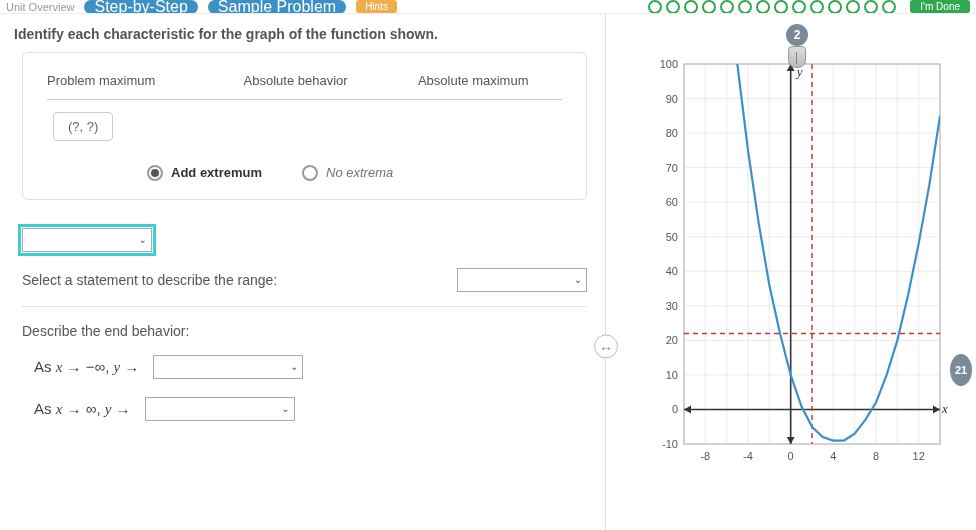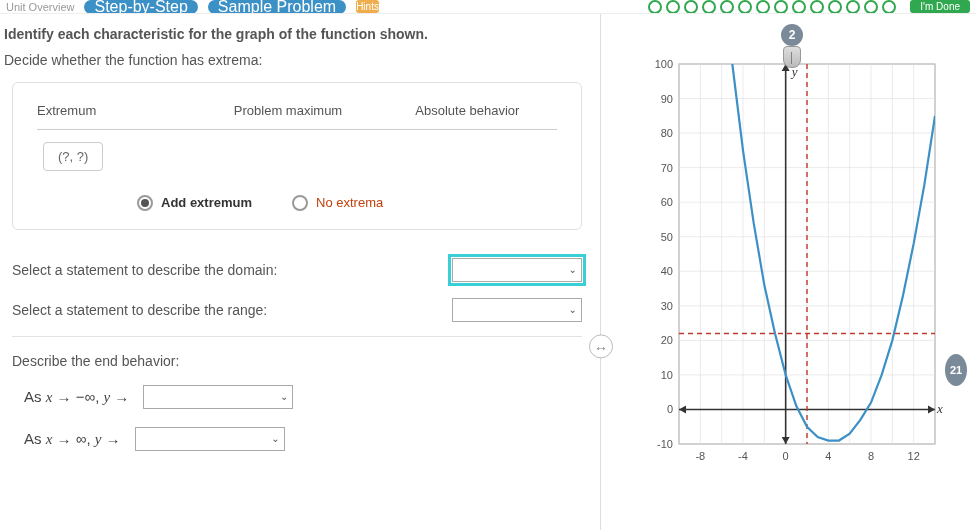"Hints" .hints-btn { padding: 1px 0 -> 1px 9px }
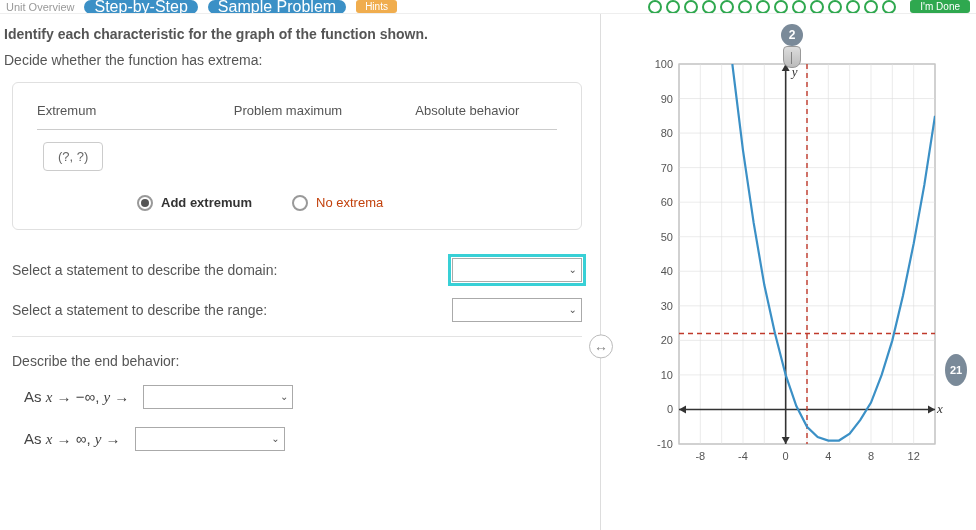"Identify each characteristic for the" .main { padding-left: none -> 10px }
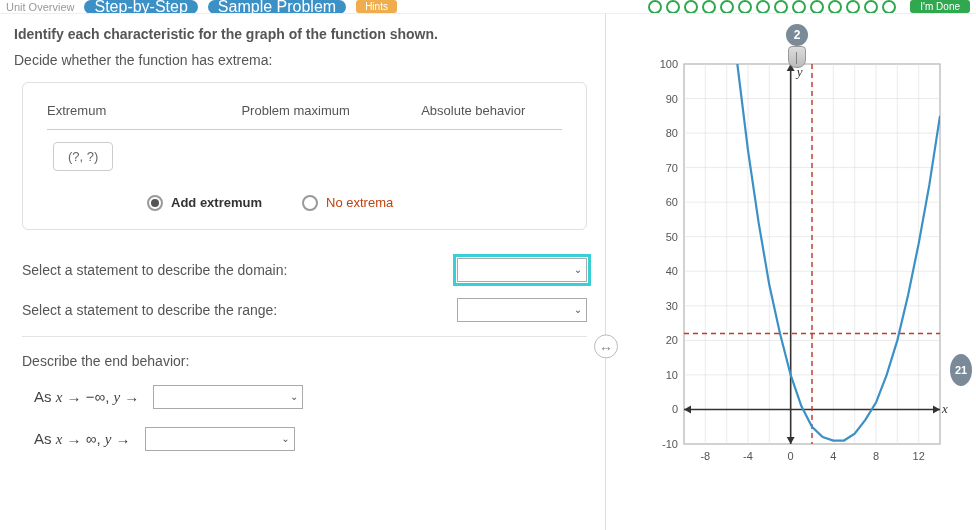"Decide whether the function has" div.q-sub { html: <div>Decide whether the function has extrema:</div> -> none }
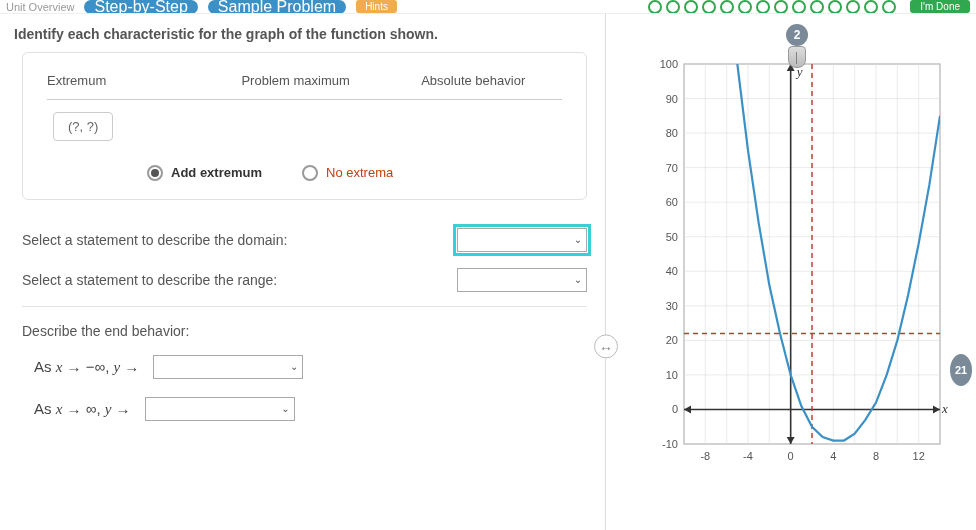"Extremum" div { html: <div>Extremum</div> -> none }
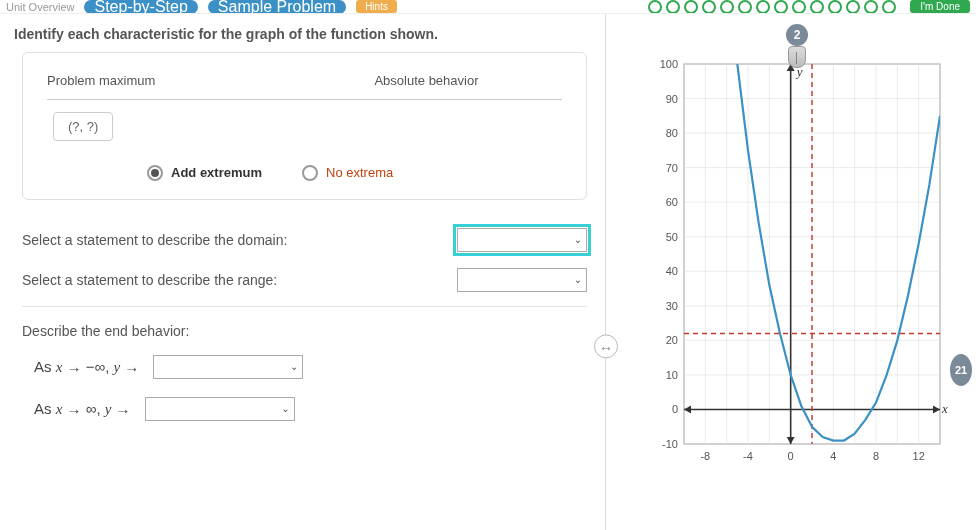"Absolute maximum" div { html: none -> <div>Absolute maximum</div> }
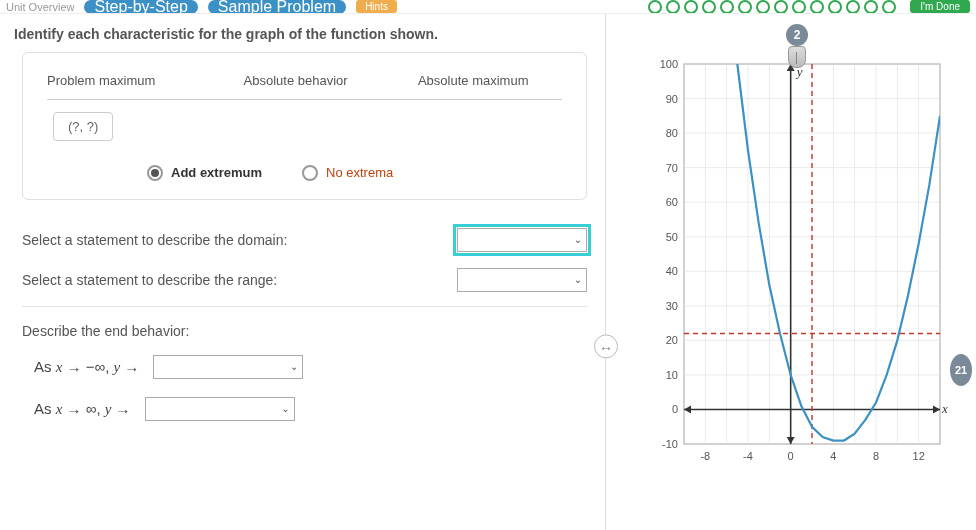"No extrema" .radio-label.muted { color: #c2410c -> #737373; font-style: none -> italic }
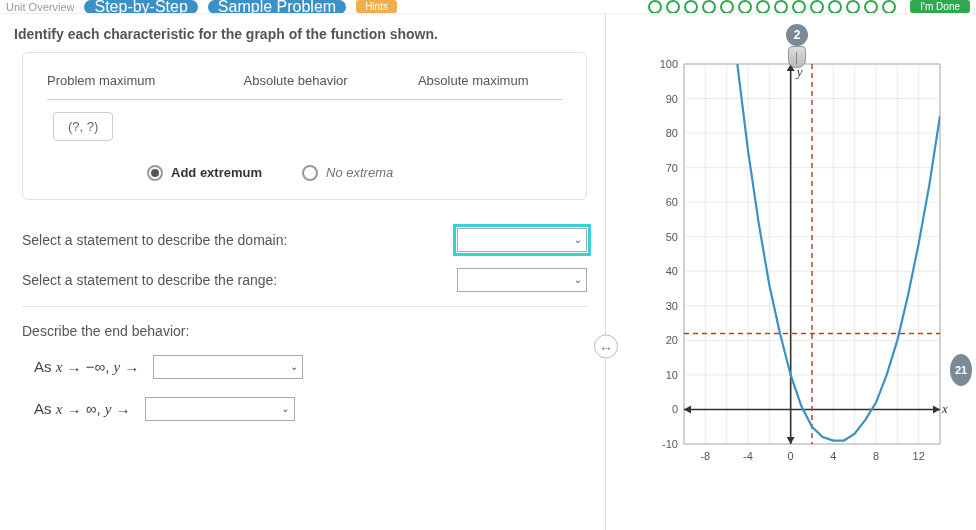"Select a statement to describe the domain:" span { html: <span>Select a statement to describe the domain:</span> -> none }
